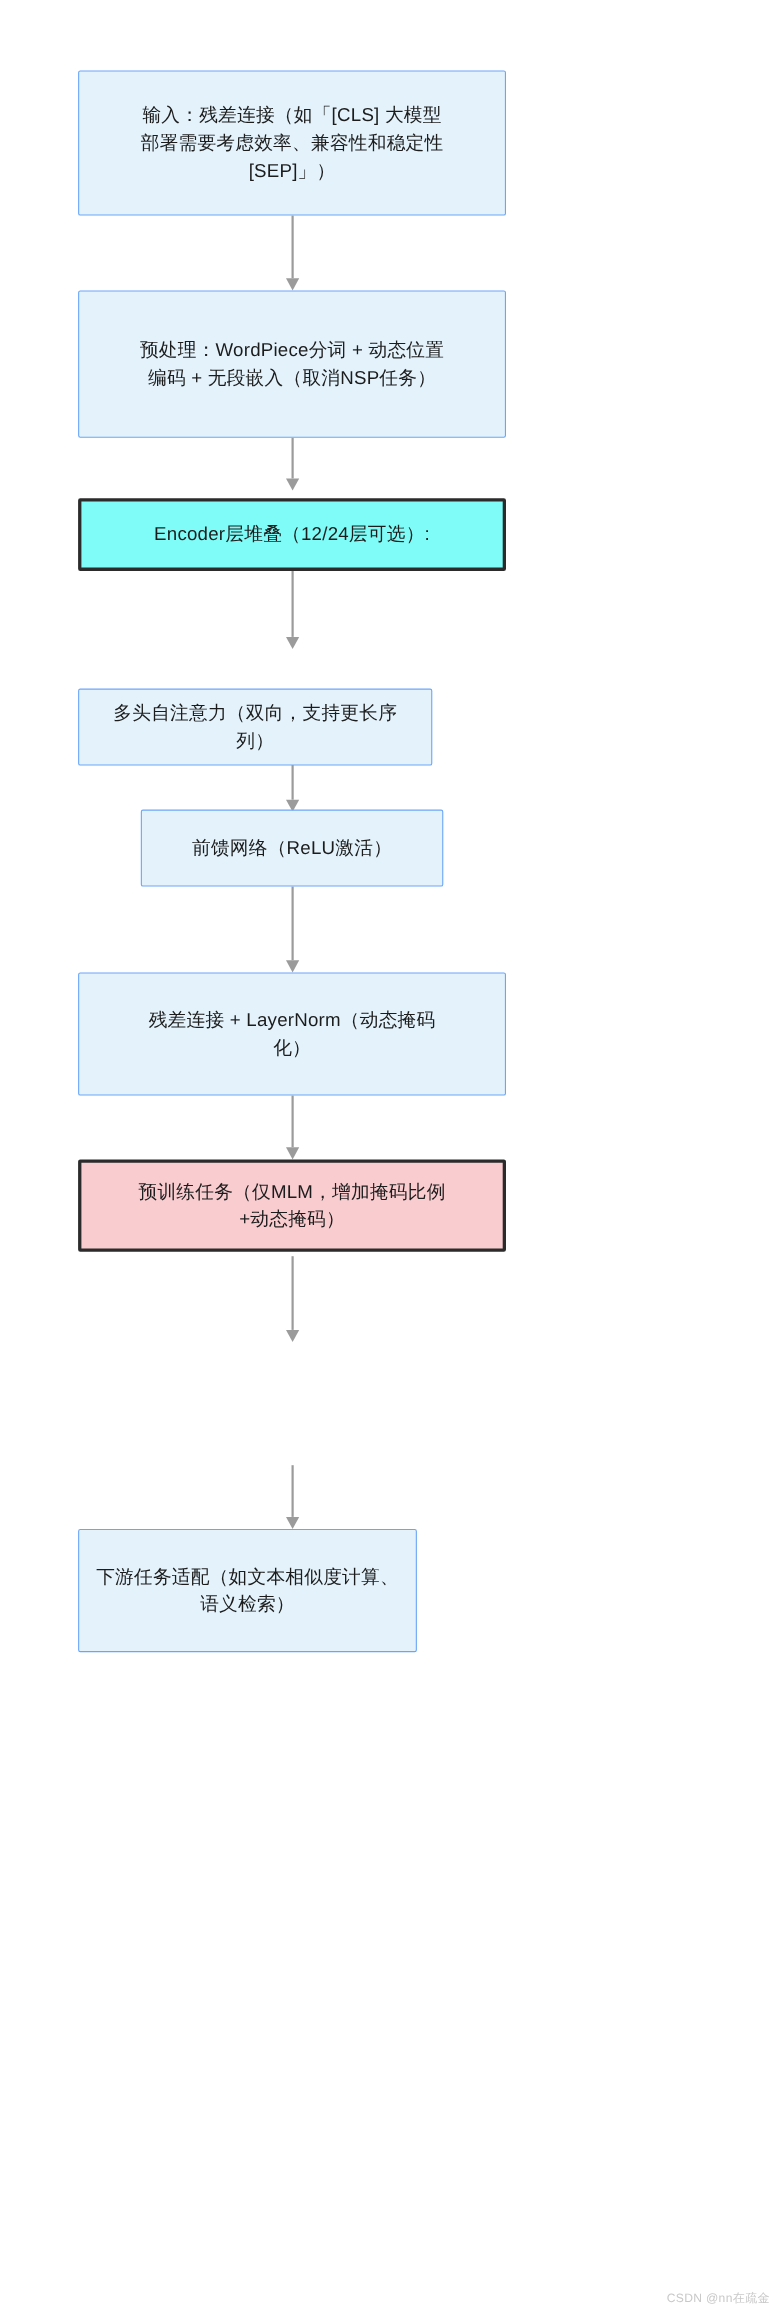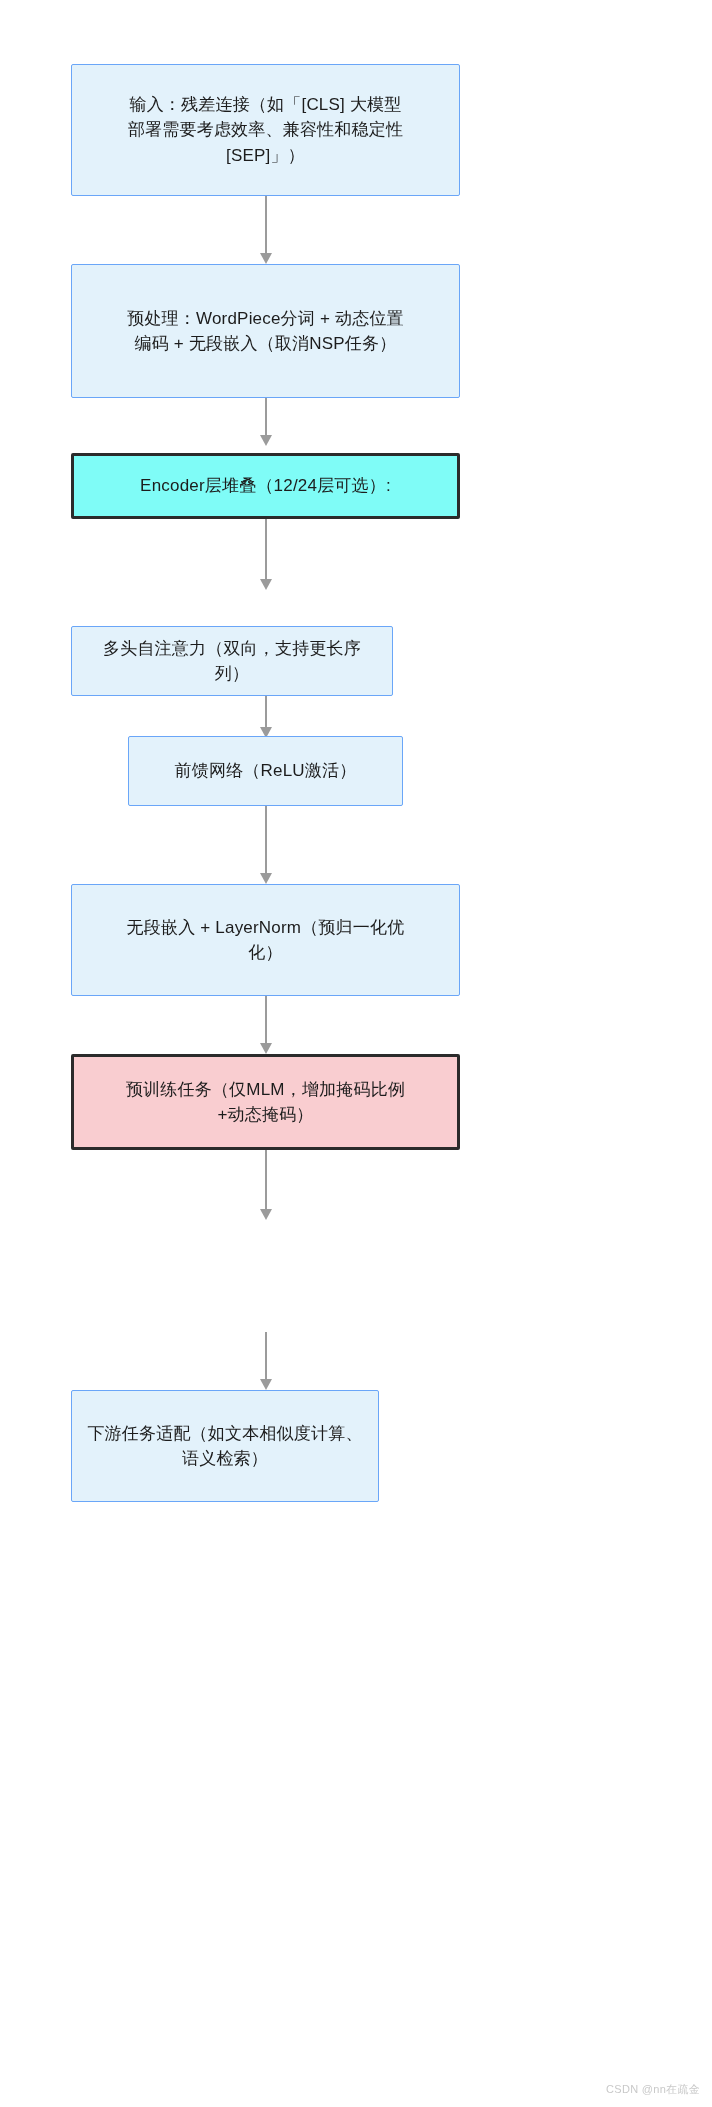"无段嵌入 + LayerNorm（预归一化优" div.node { text: 无段嵌入 + LayerNorm（预归一化优 -> 残差连接 + LayerNorm（动态掩码 }
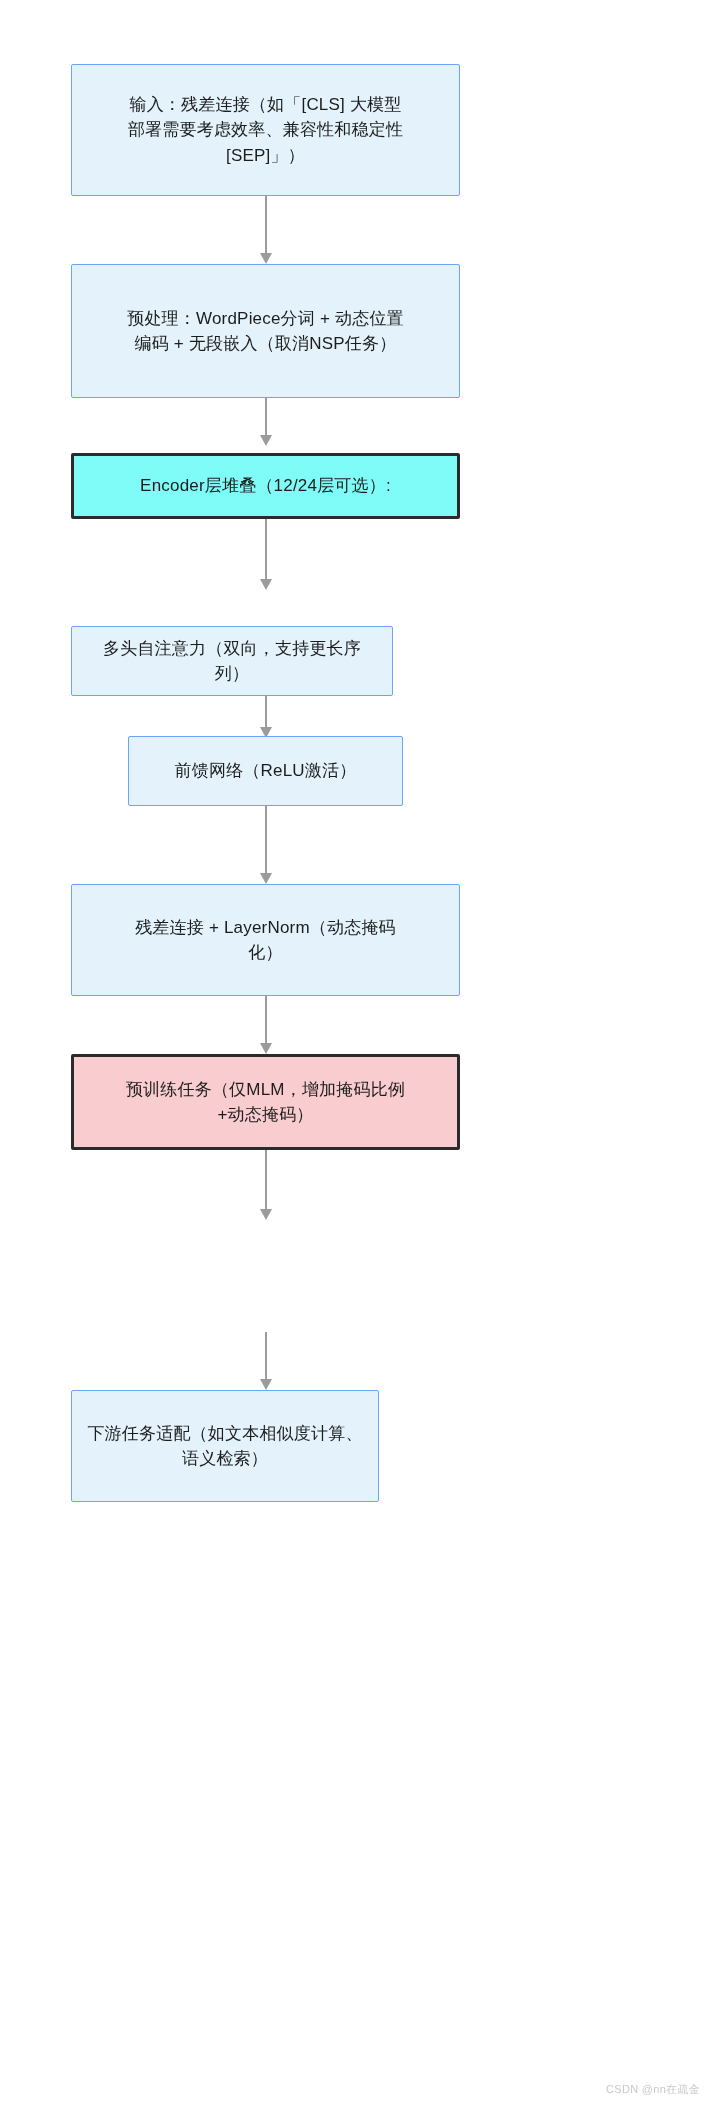"预训练任务（仅MLM，增加掩码比例" div.node { height: 96px -> 84px }
